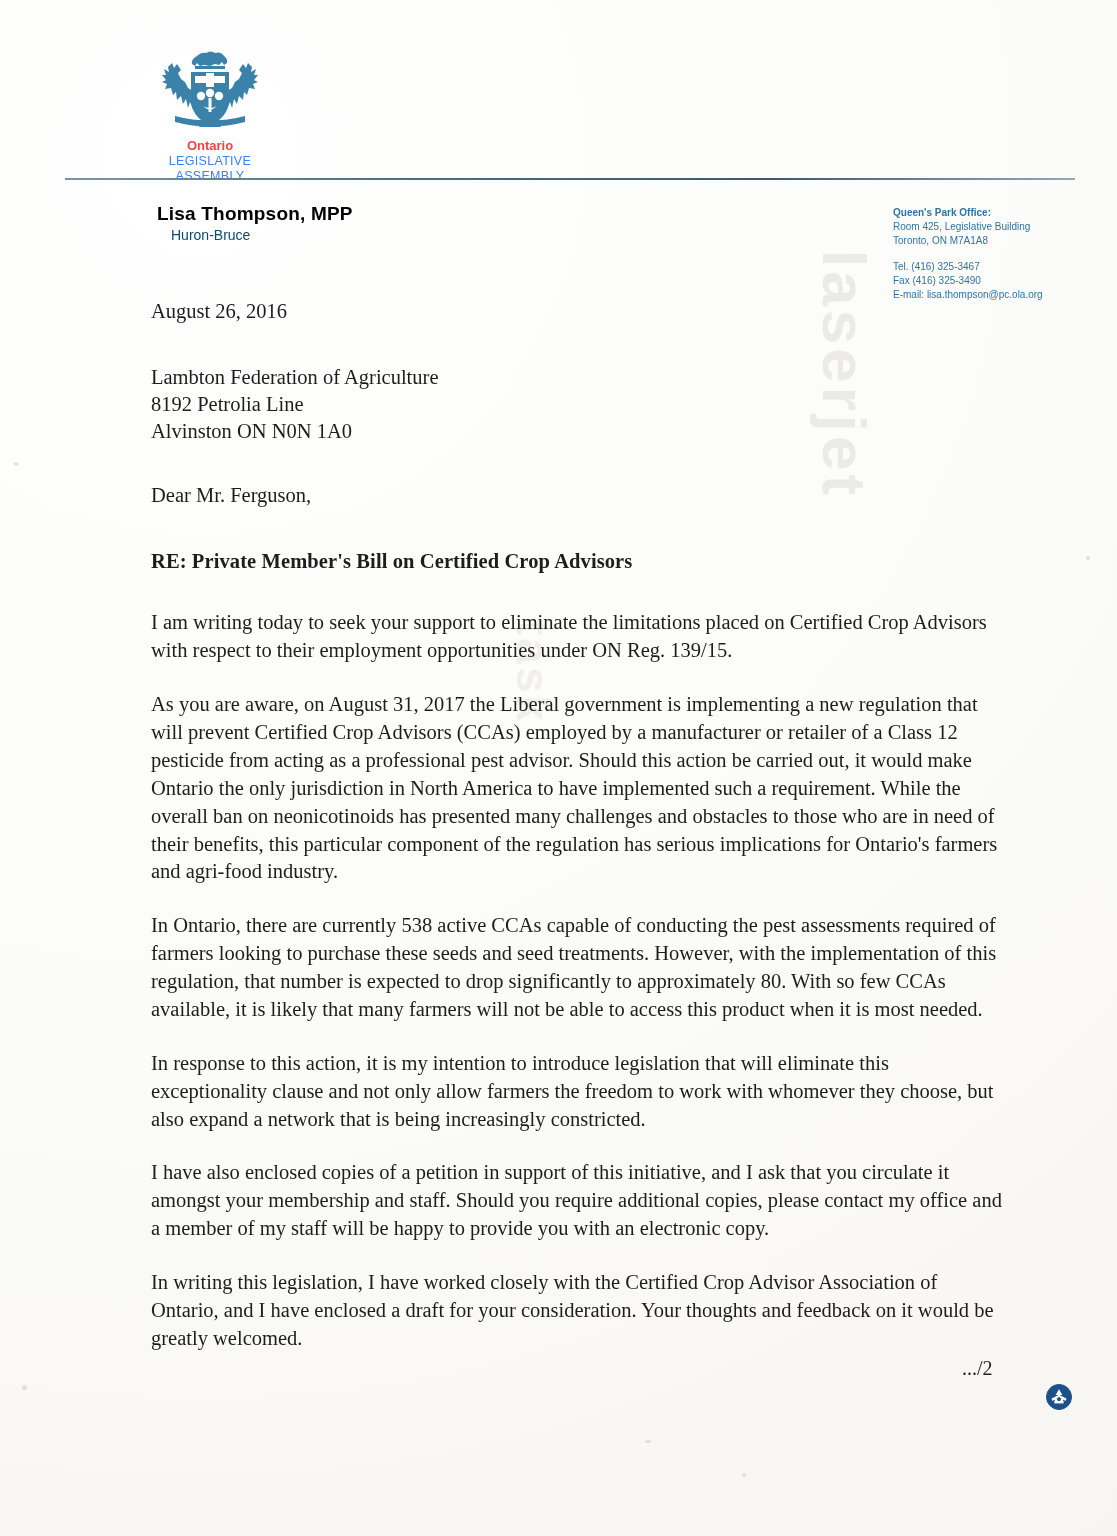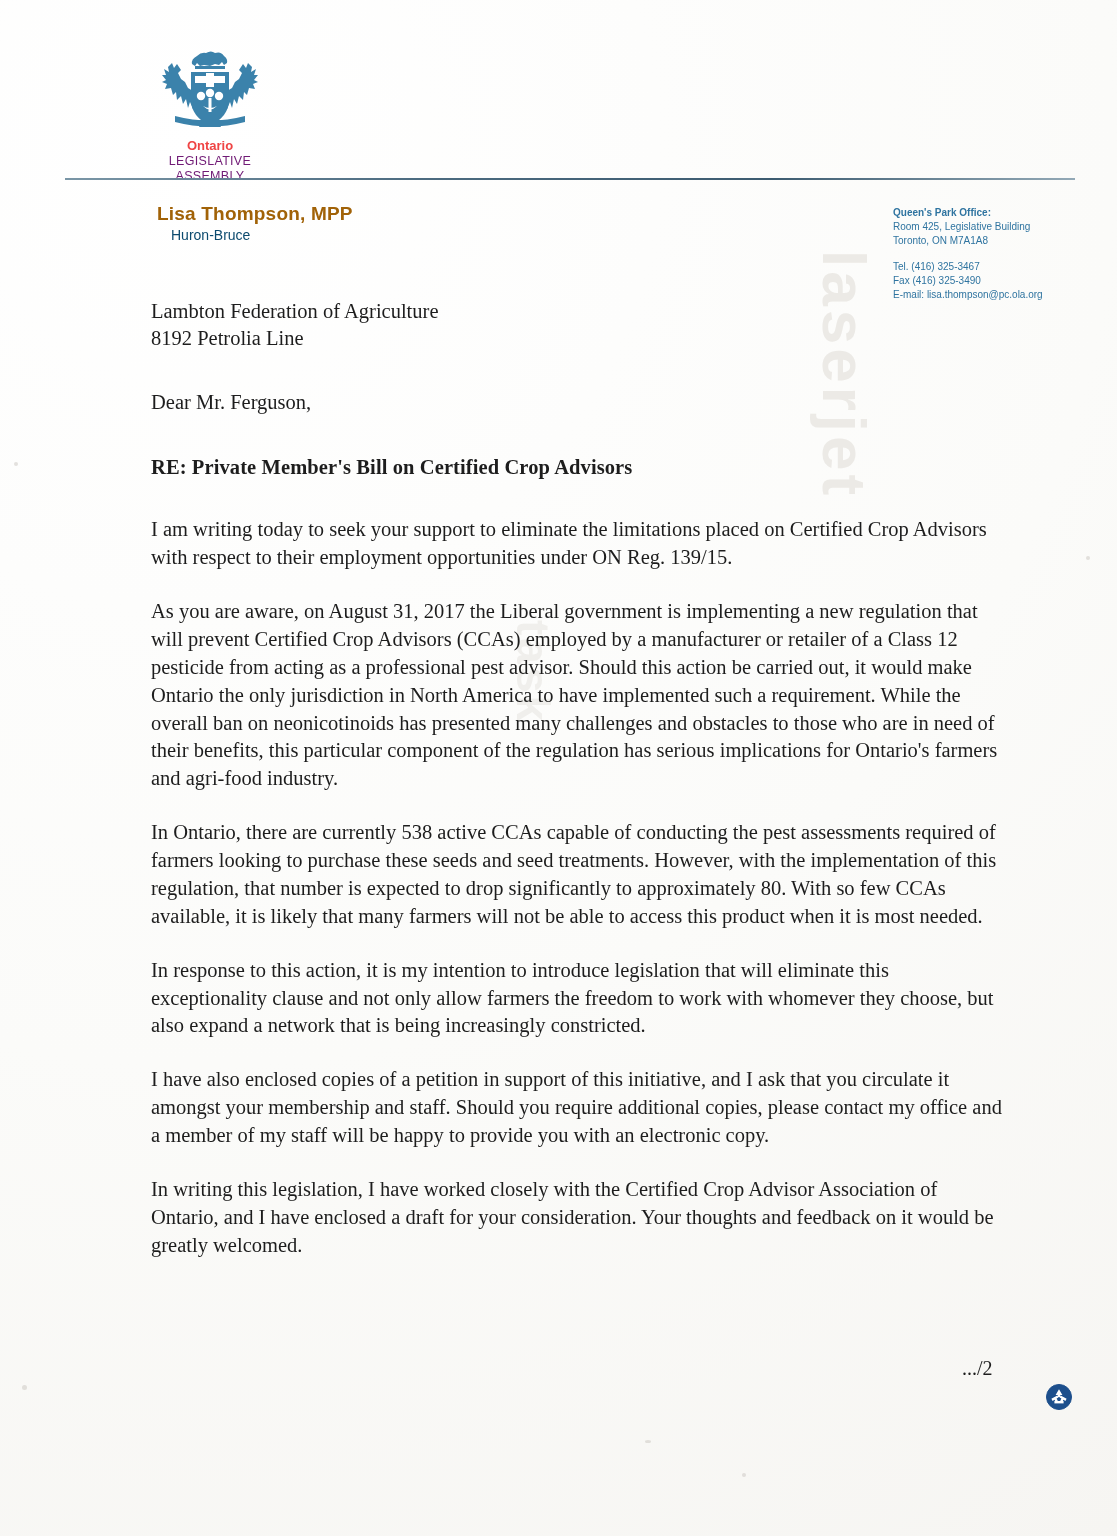"LEGISLATIVE" .crest-legislative { color: #701a75 -> #3b82f6 }
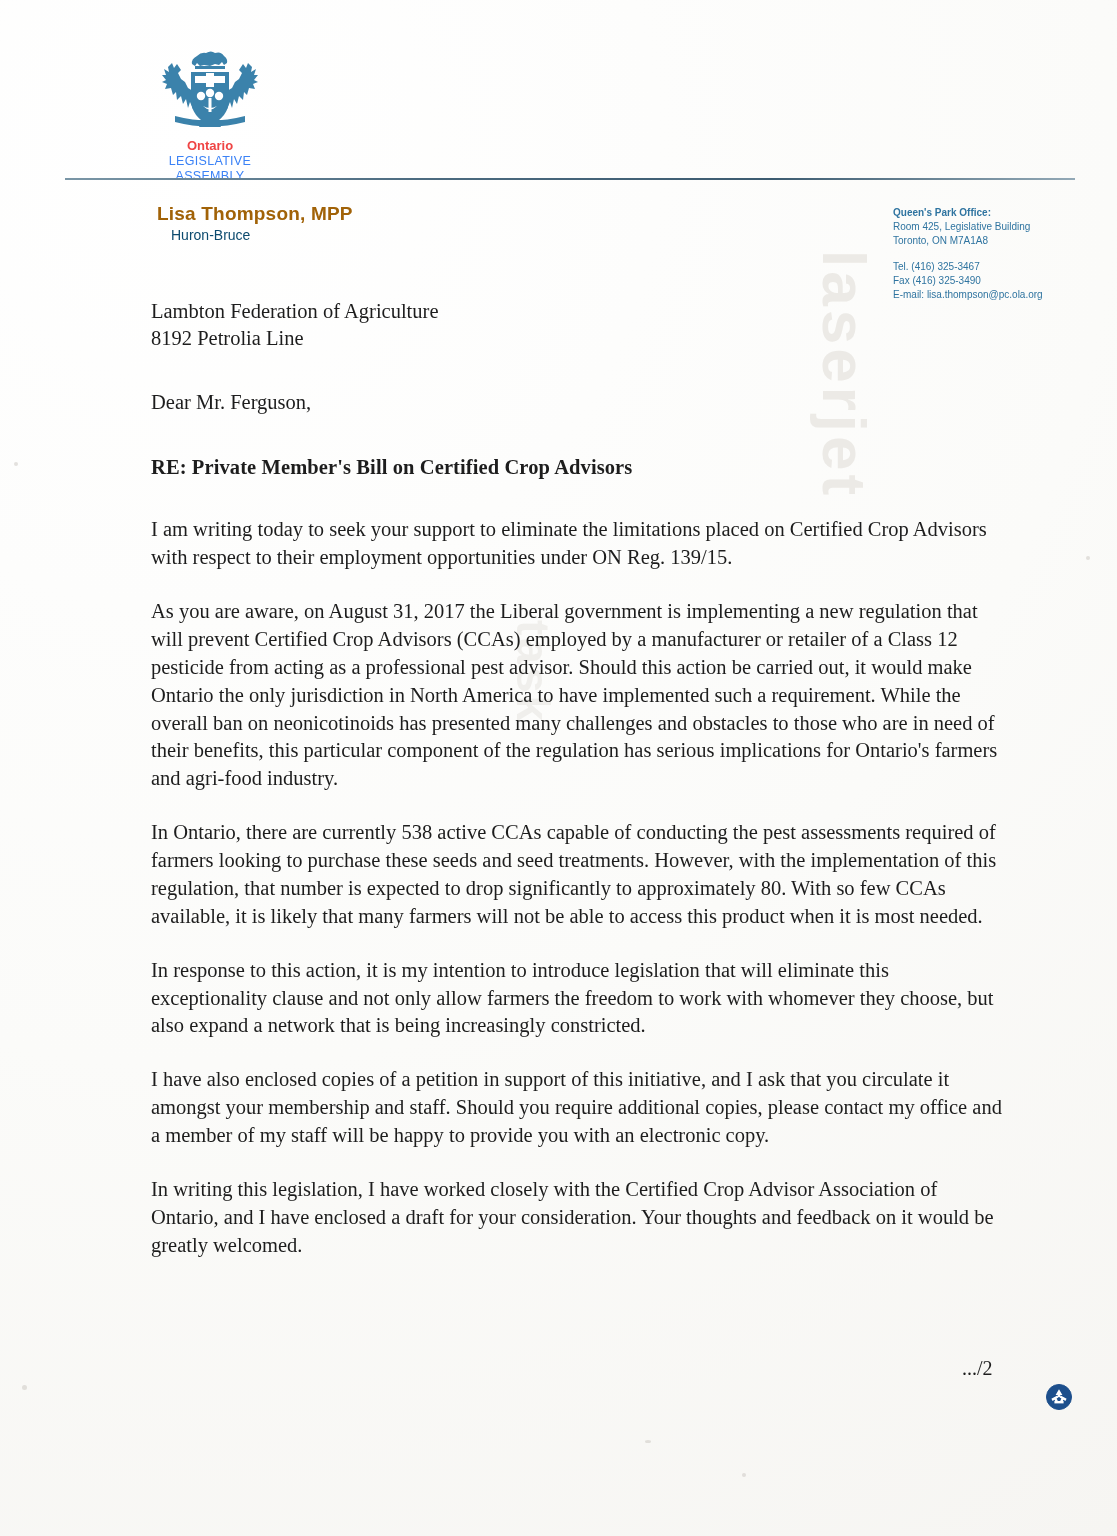"Lisa Thompson, MPP" .mpp-name { color: #a16207 -> #000000 }
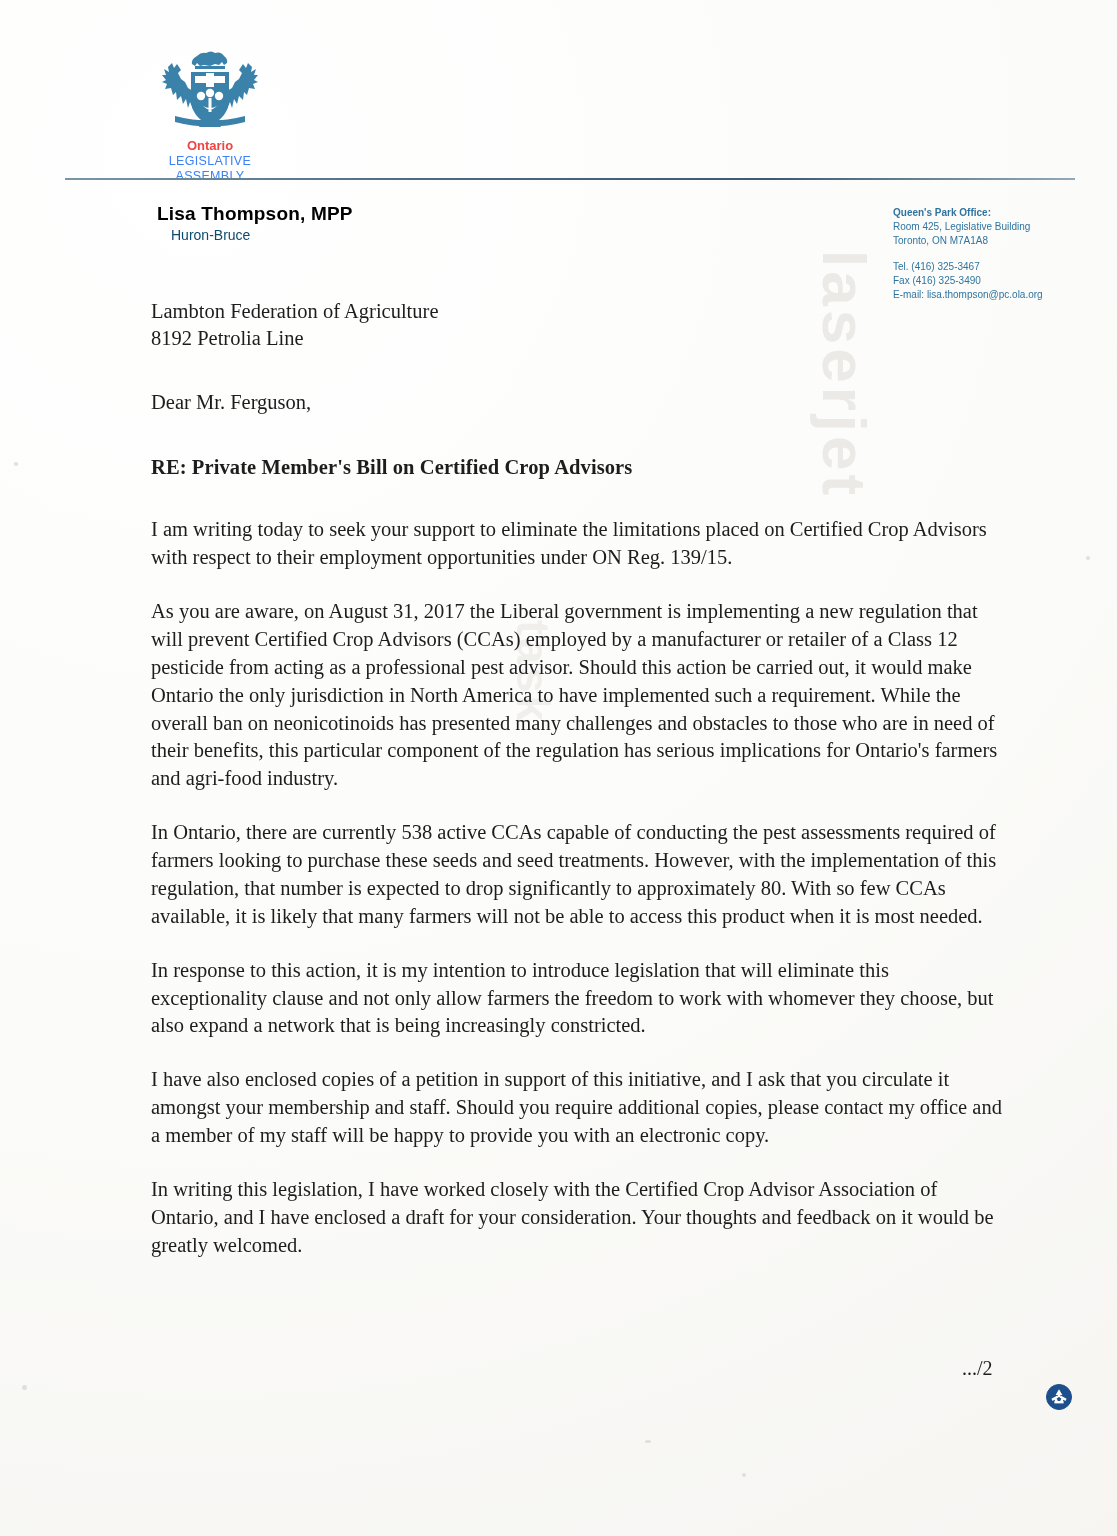"August 26, 2016" div.date { html: none -> <div>August 26, 2016</div> }
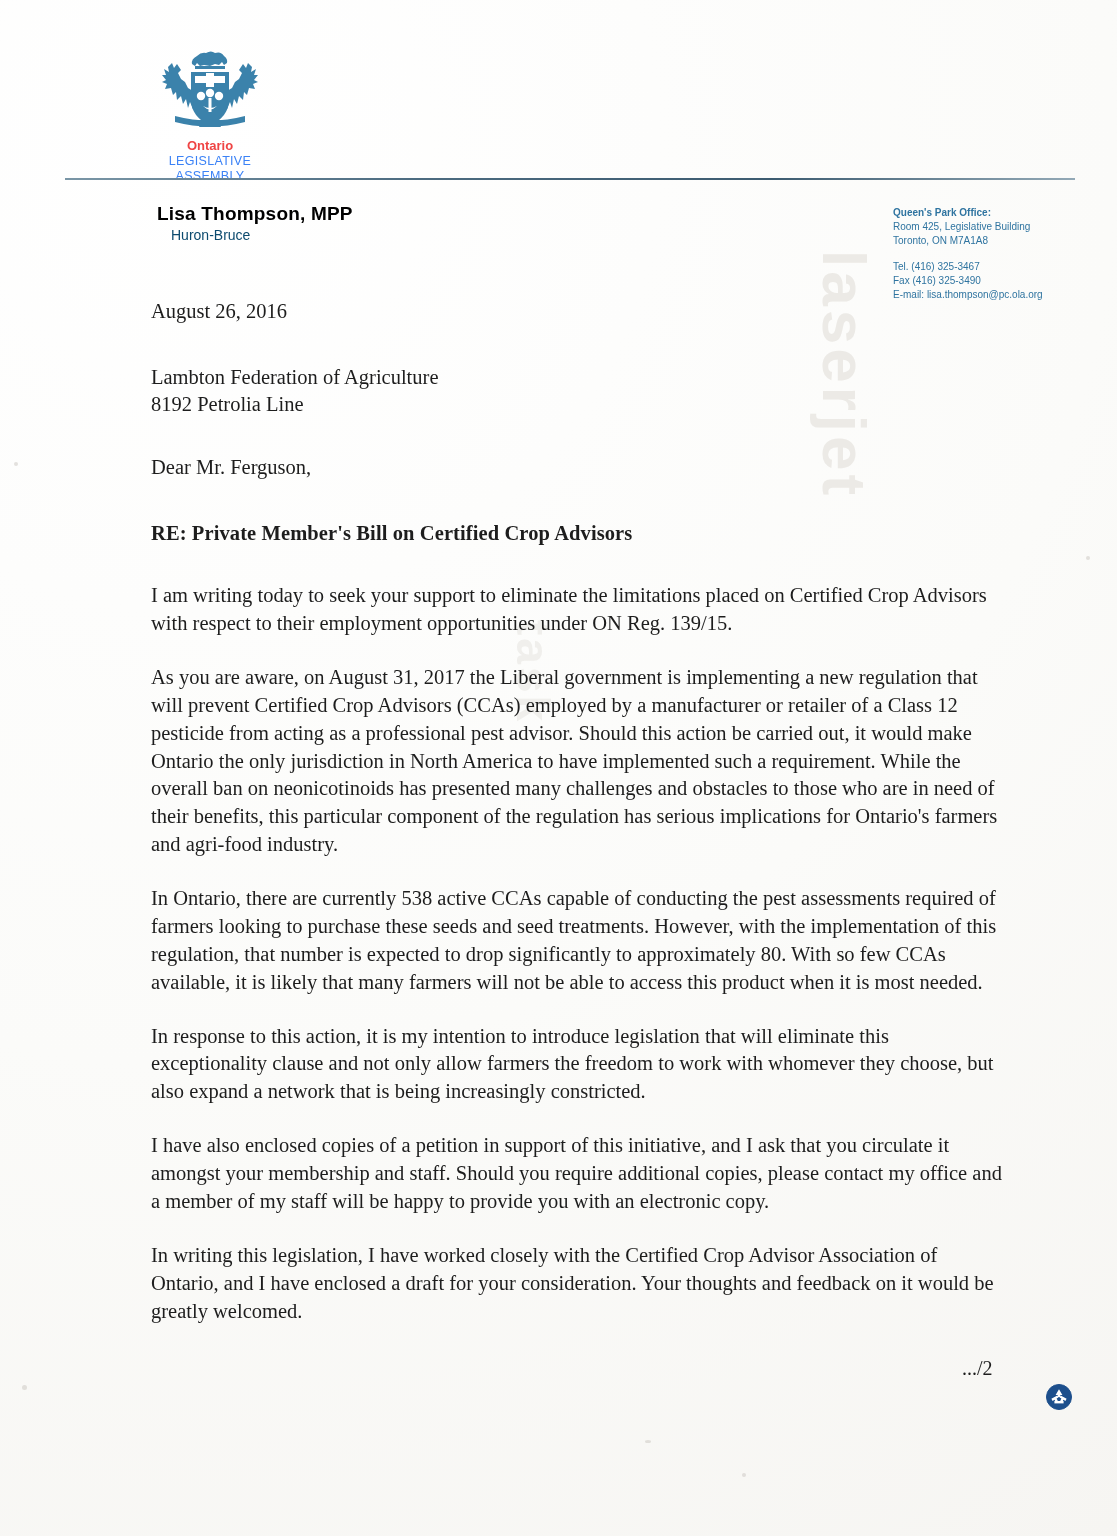"Alvinston ON N0N 1A0" div { html: none -> <div>Alvinston ON N0N 1A0</div> }
